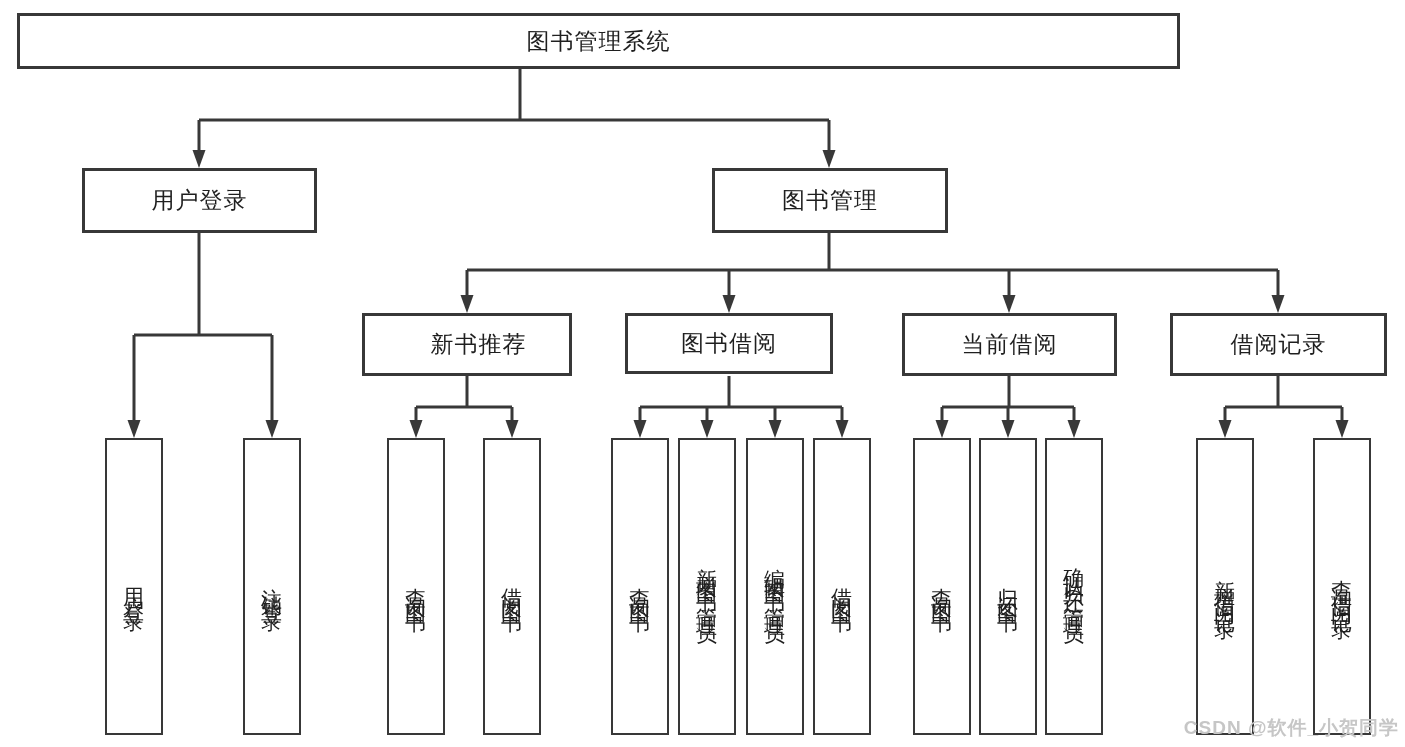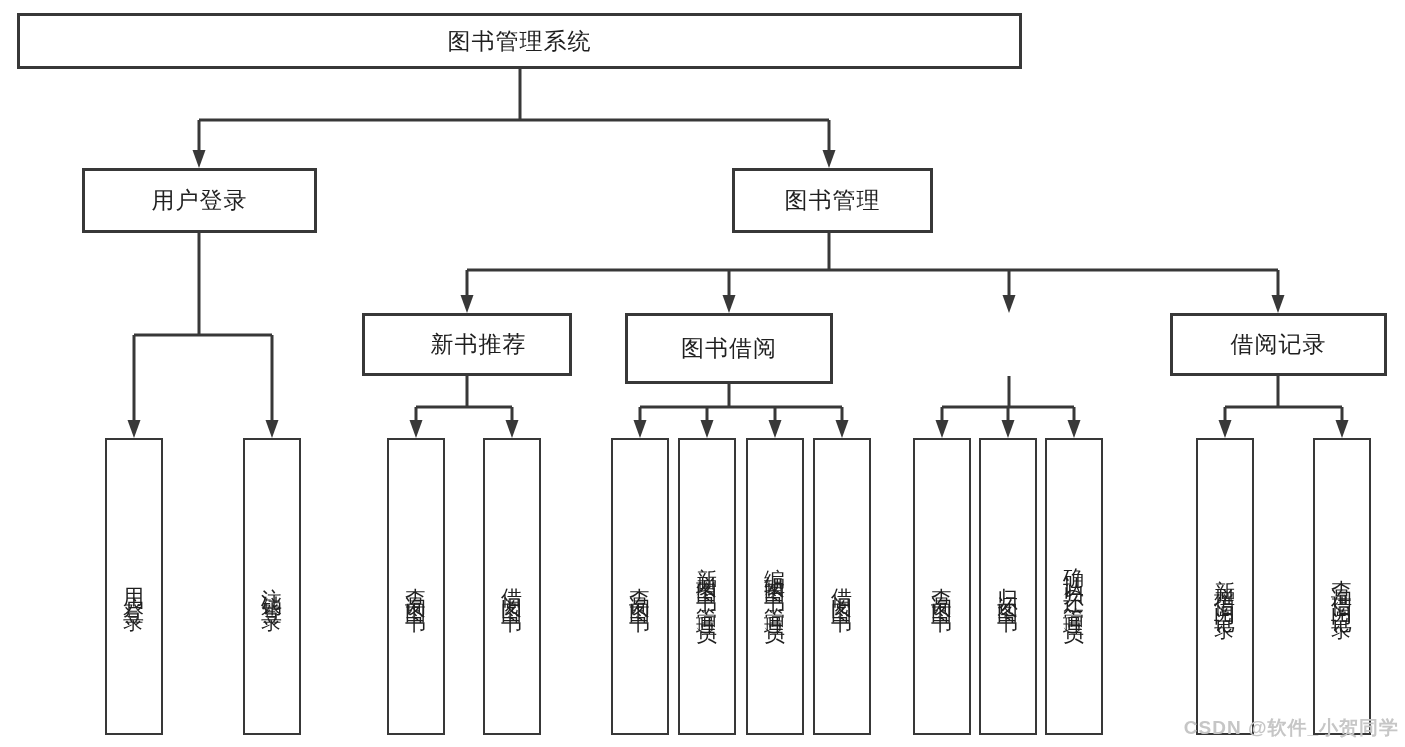"图书管理系统" div.node { width: 1005px -> 1163px }
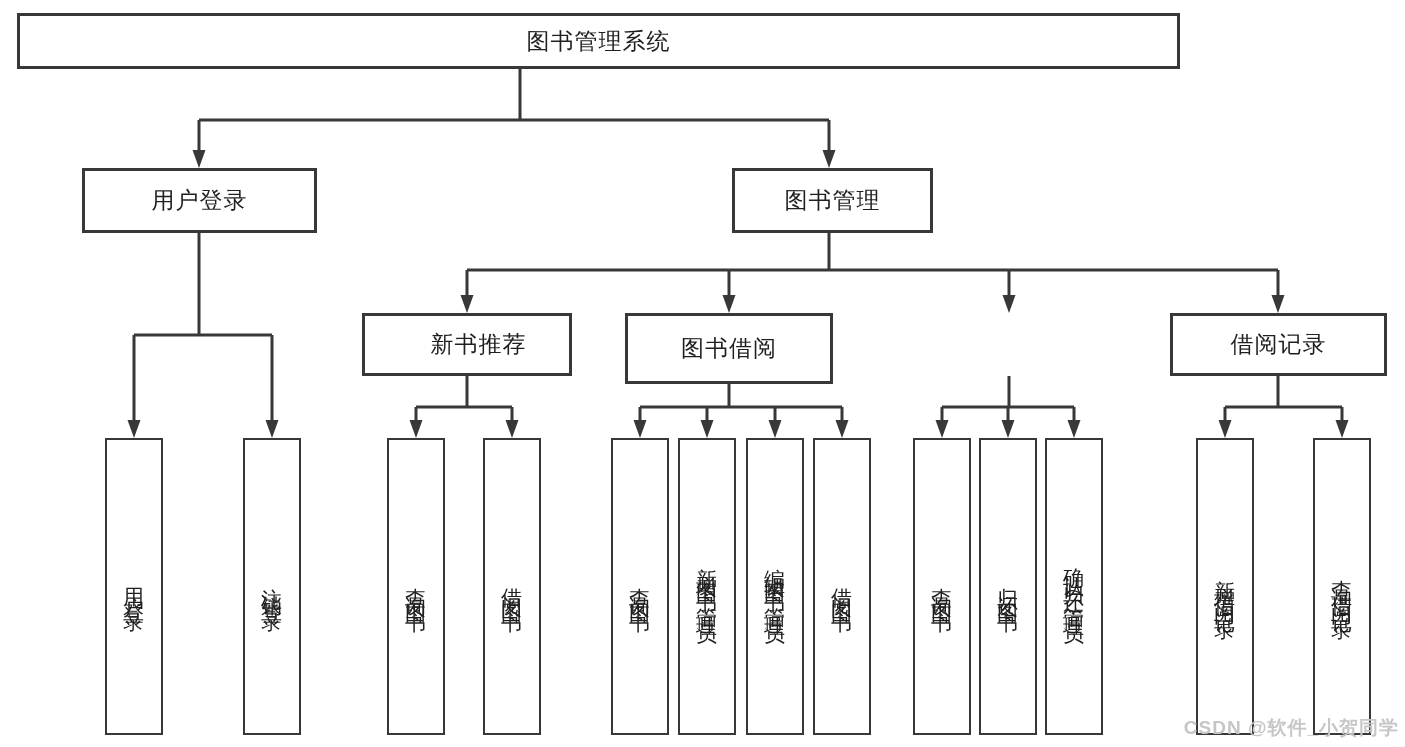"图书管理" div.node { margin-left: 20px -> none; width: 201px -> 236px }
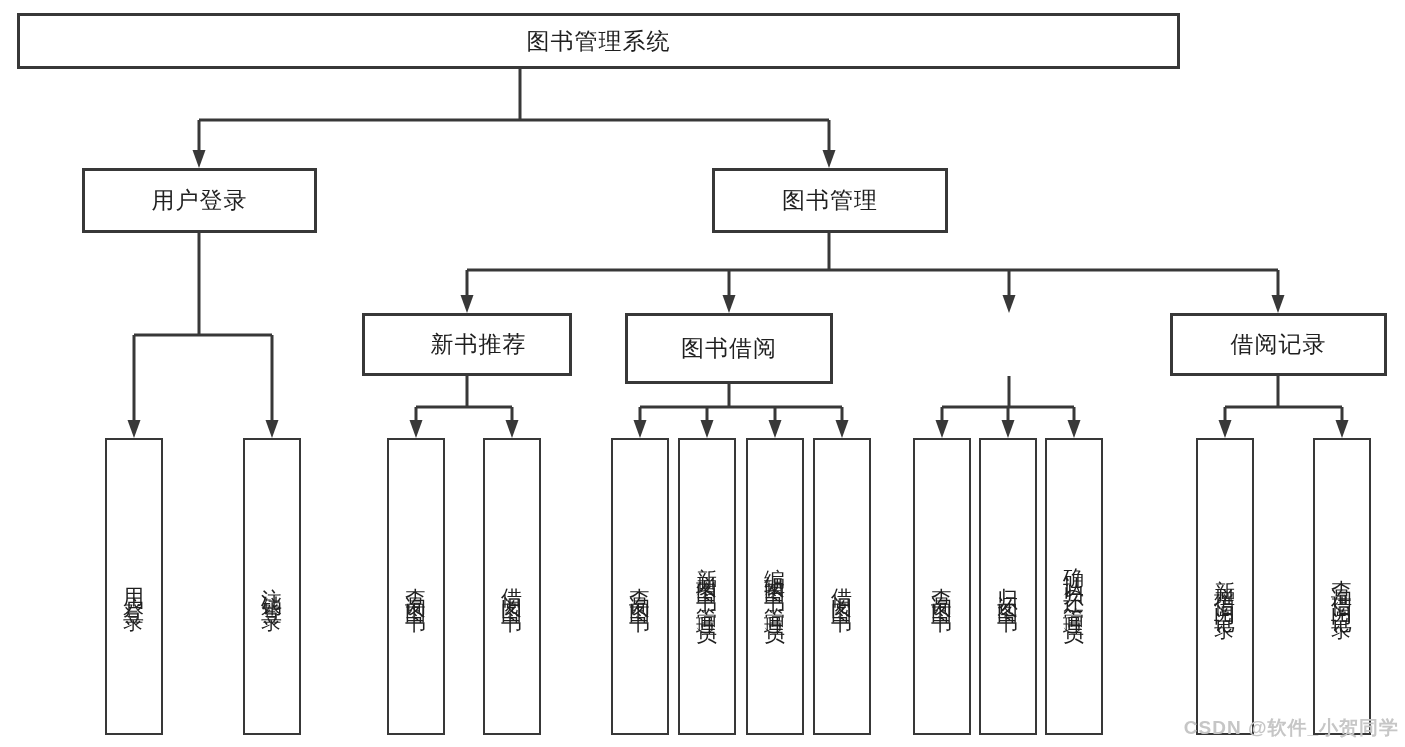"图书借阅" div.node { height: 71px -> 61px }
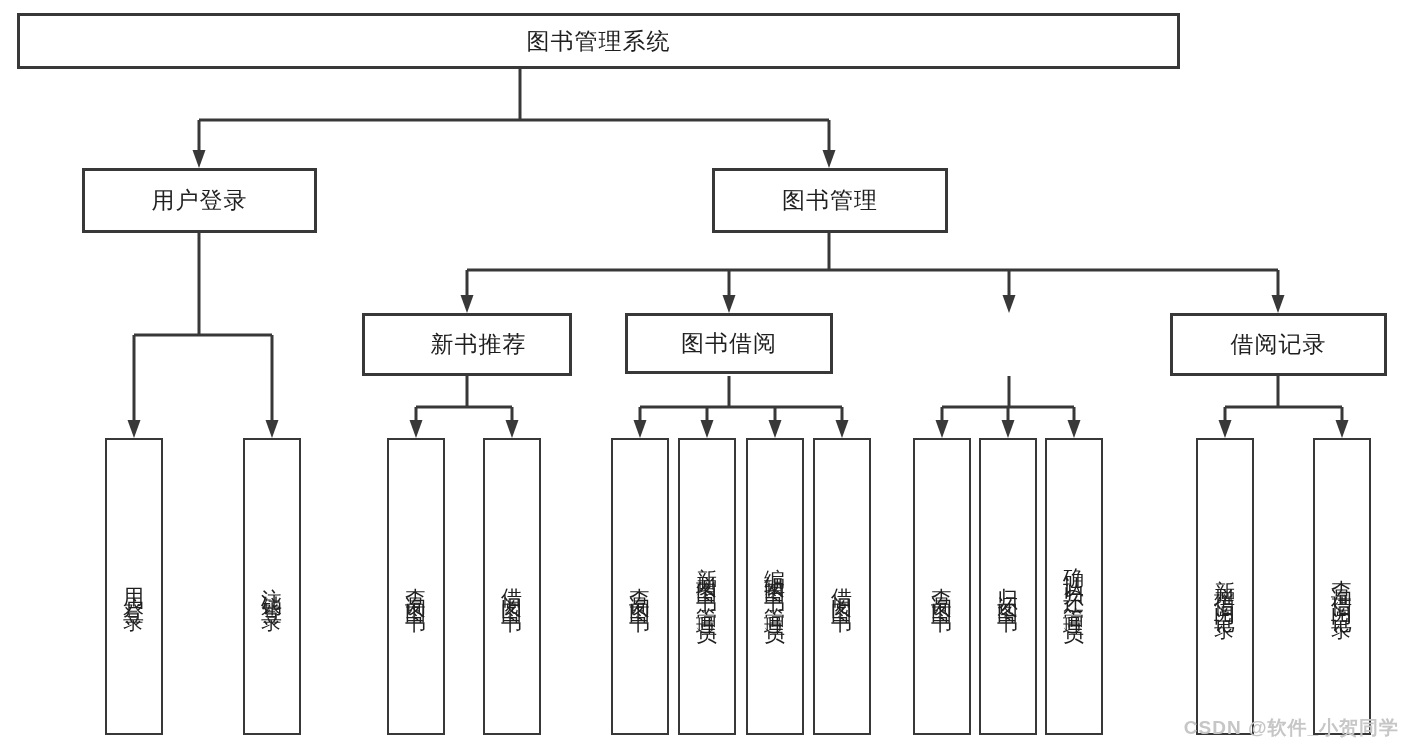"当前借阅" div.node { html: none -> <div>当前借阅</div> }
